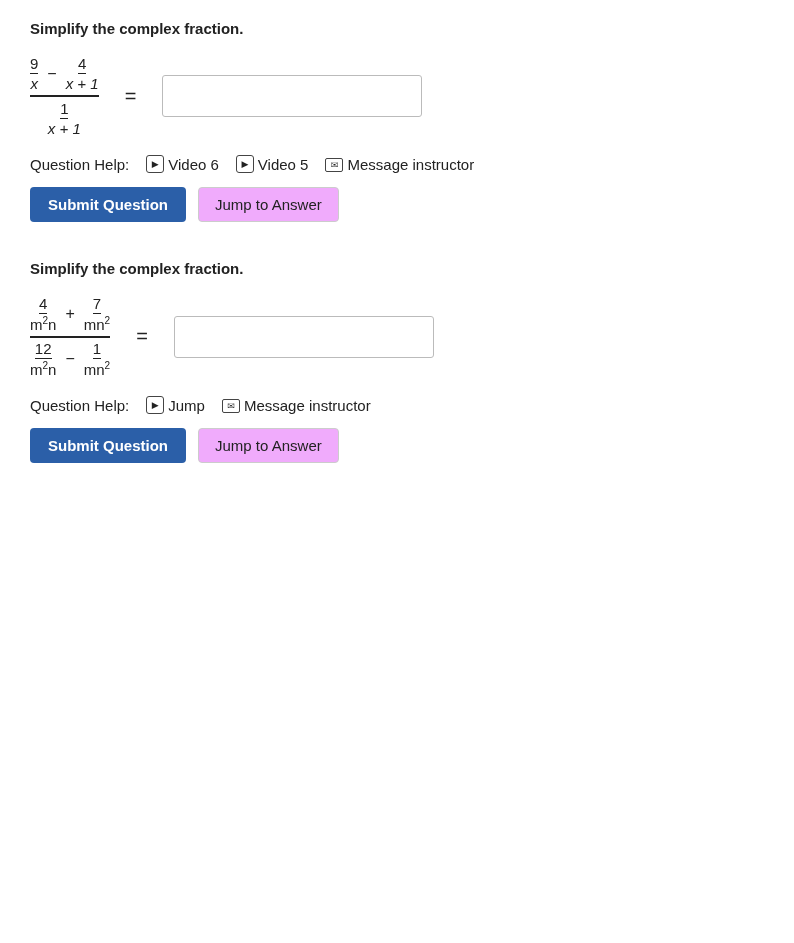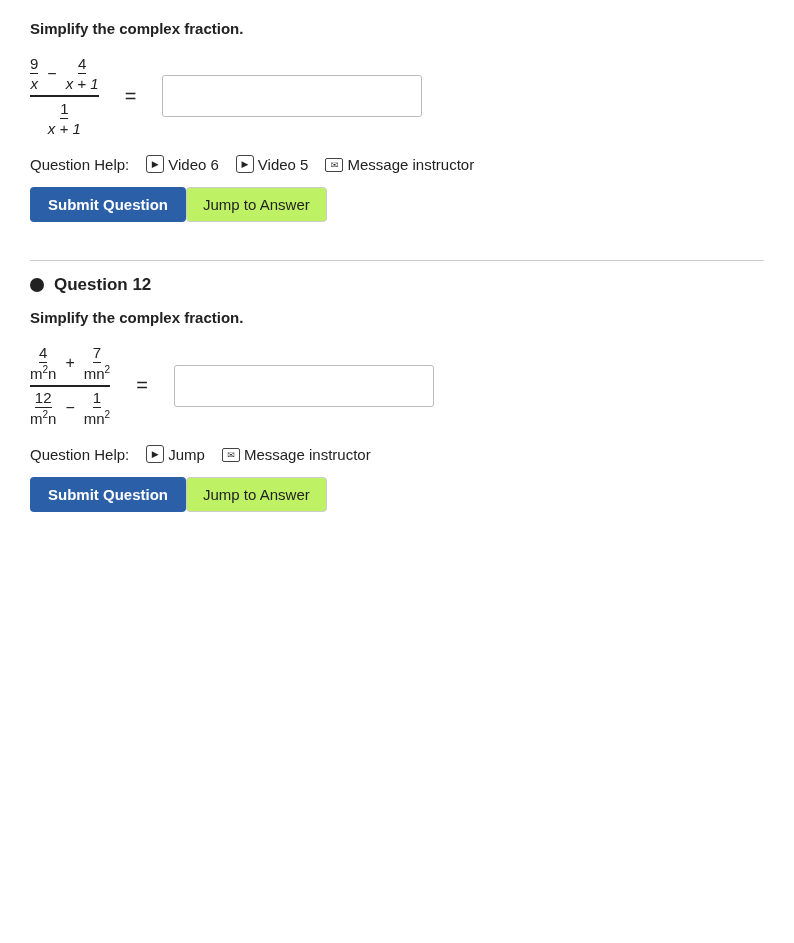"Submit Question" .buttons-row { gap: none -> 12px }
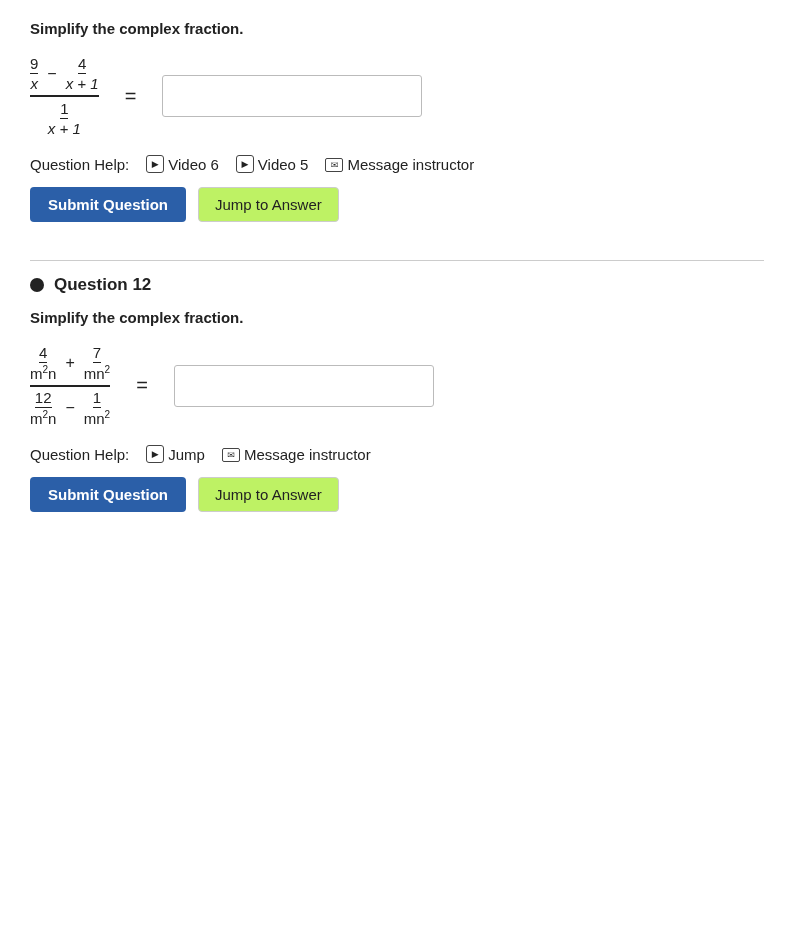"Jump to Answer" .btn-jump { background: #bef264 -> #f0abfc }
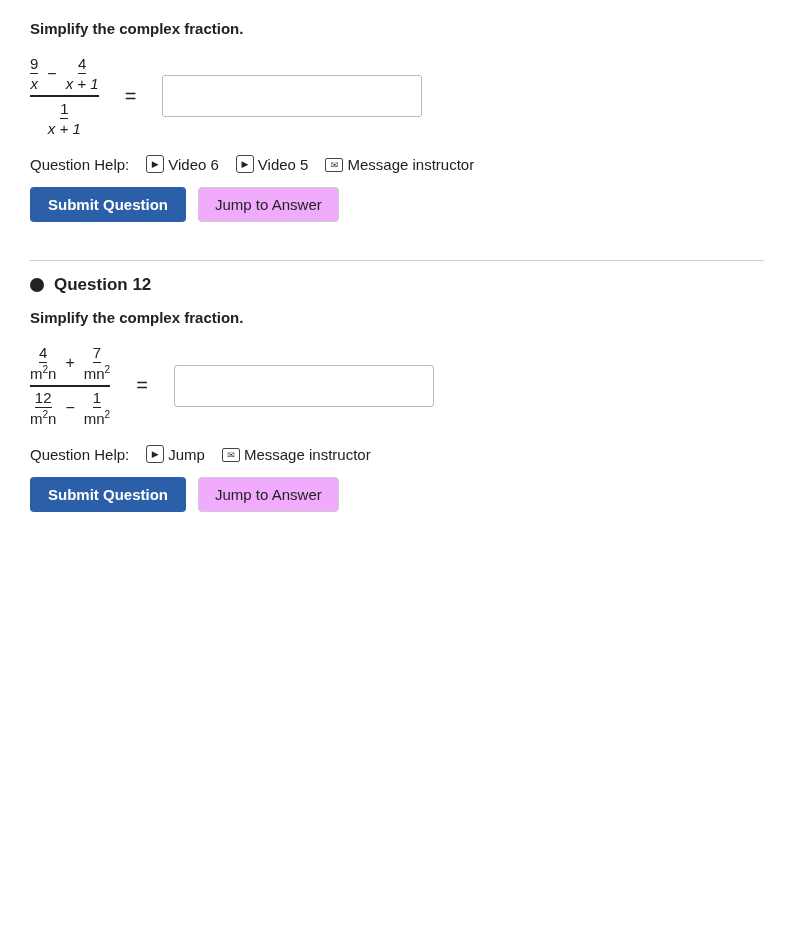"Question 12" div.question-label { html: <div> <span></span> <span>Question 12</span> </div> -> none }
